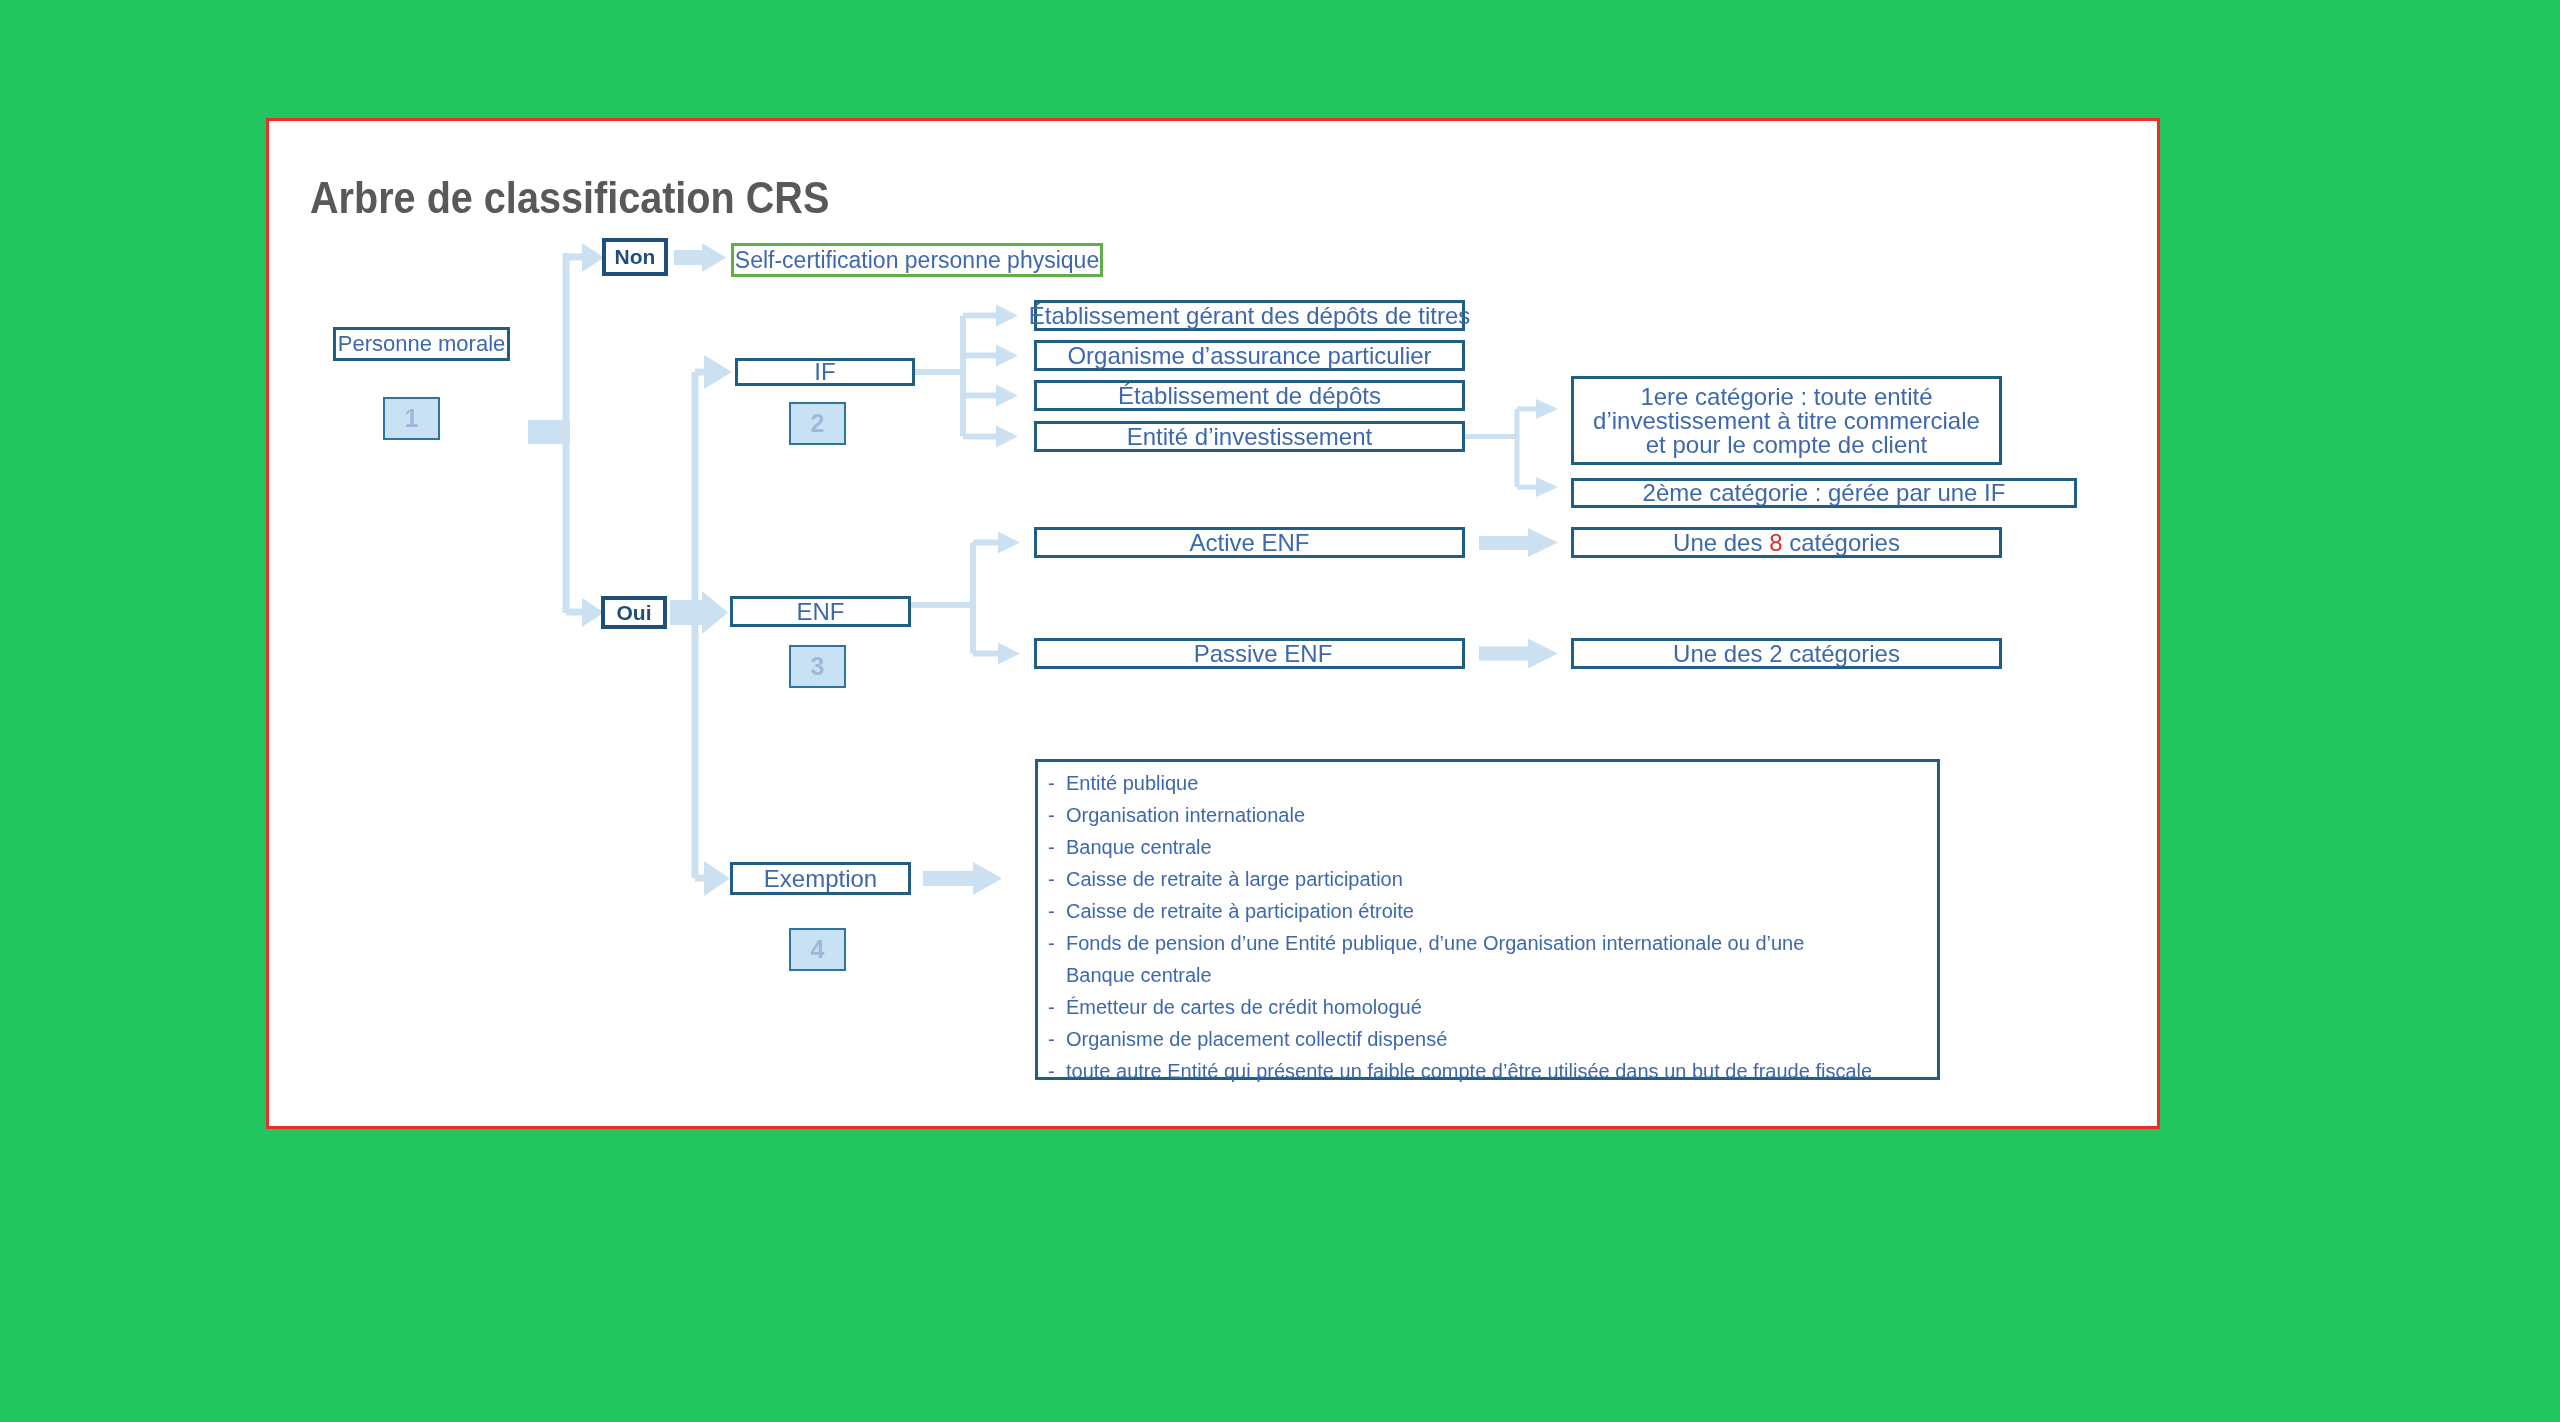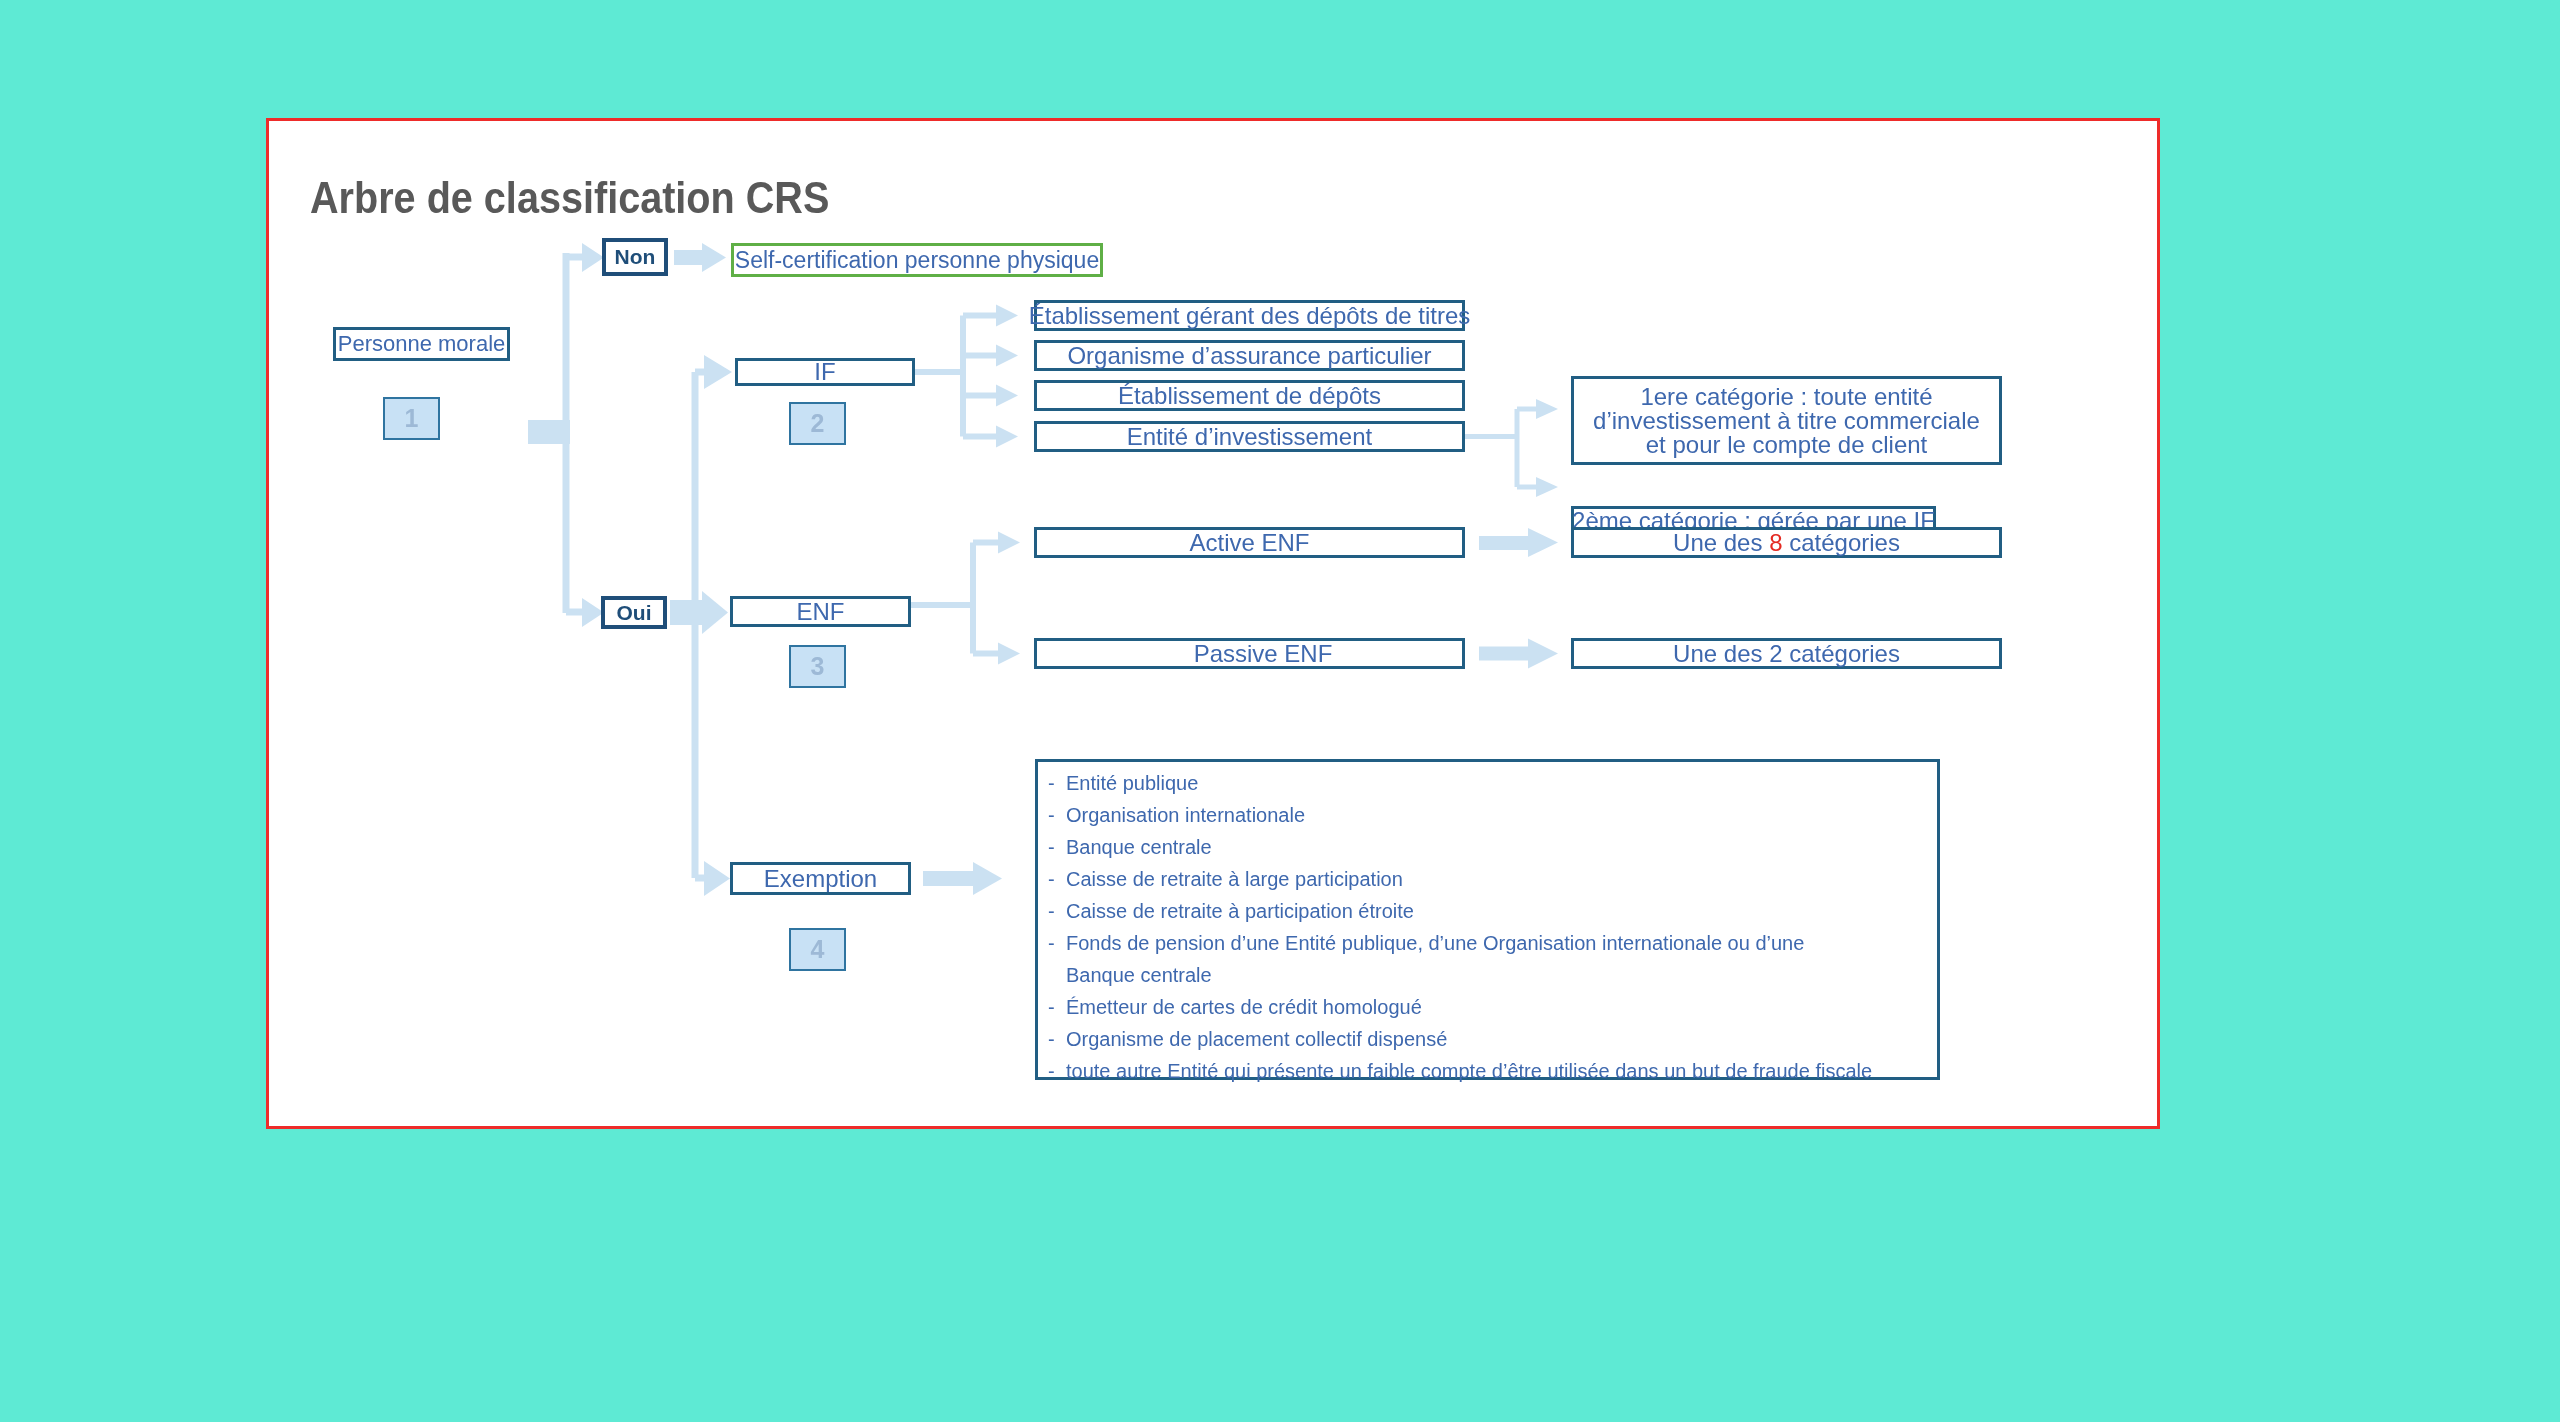"Arbre de classification CRS" .canvas { background: #5eead4 -> #22c55e }
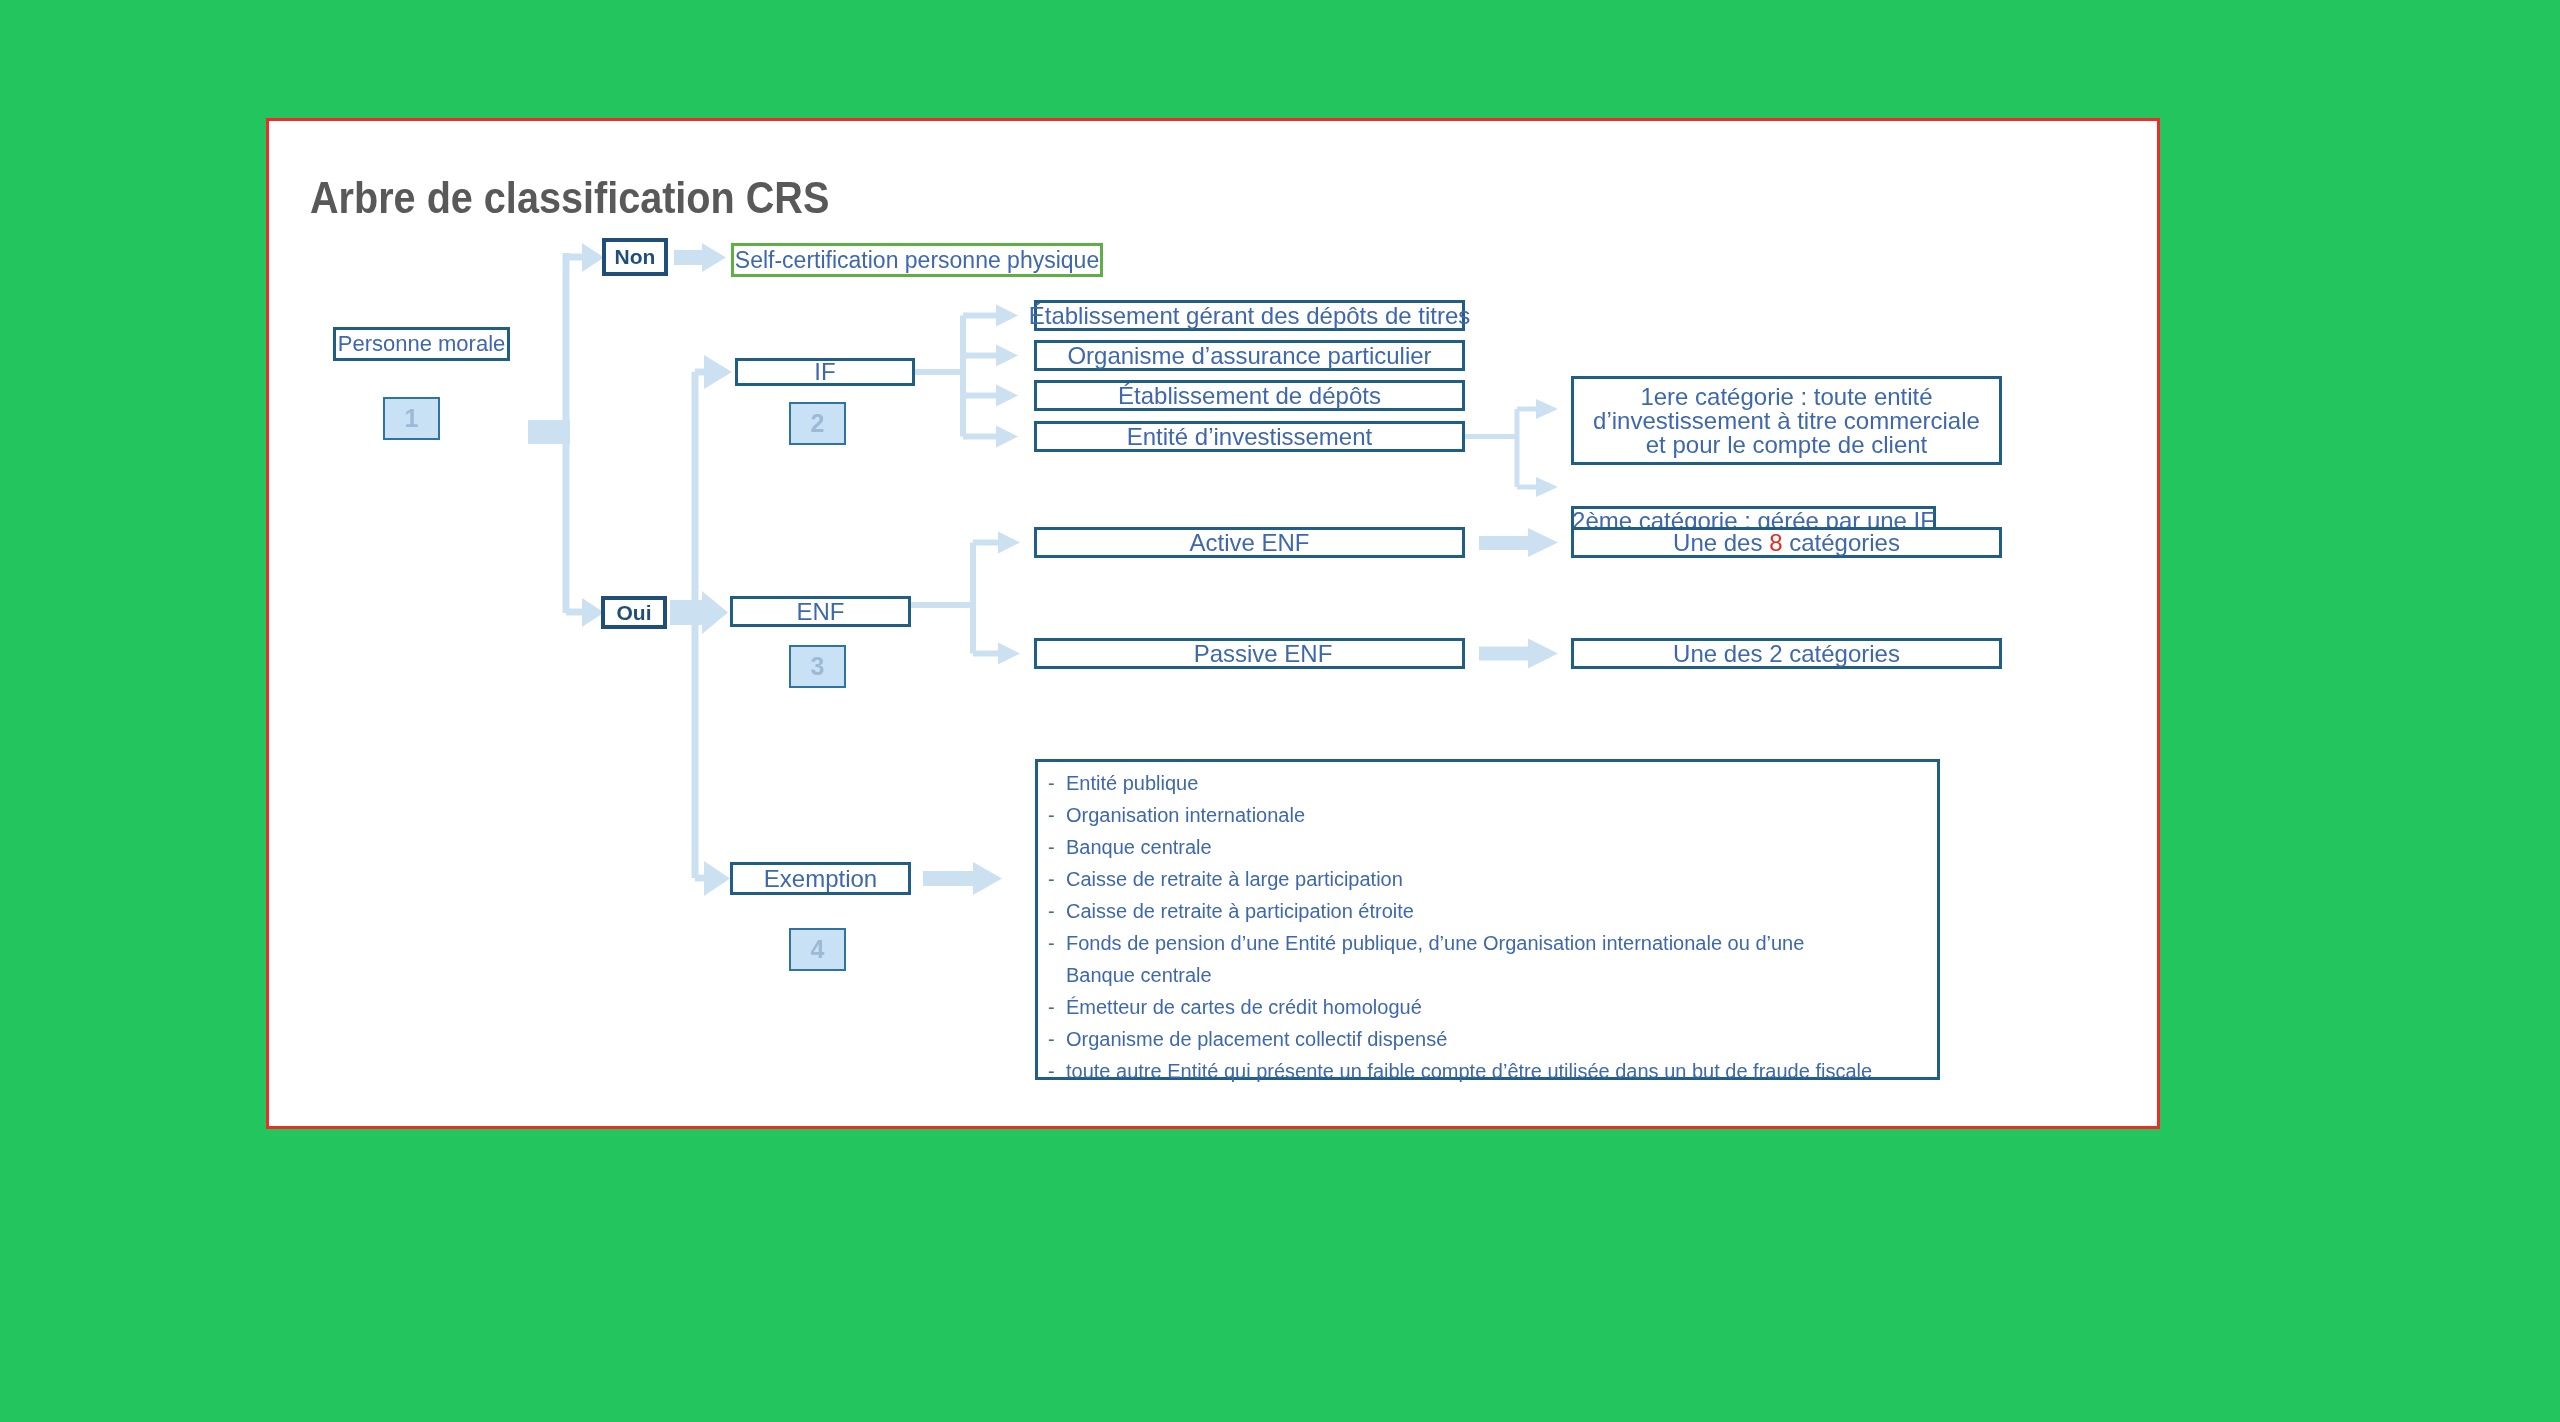"2ème catégorie : gérée par" div.node { margin-top: 28px -> none; width: 365px -> 506px }
